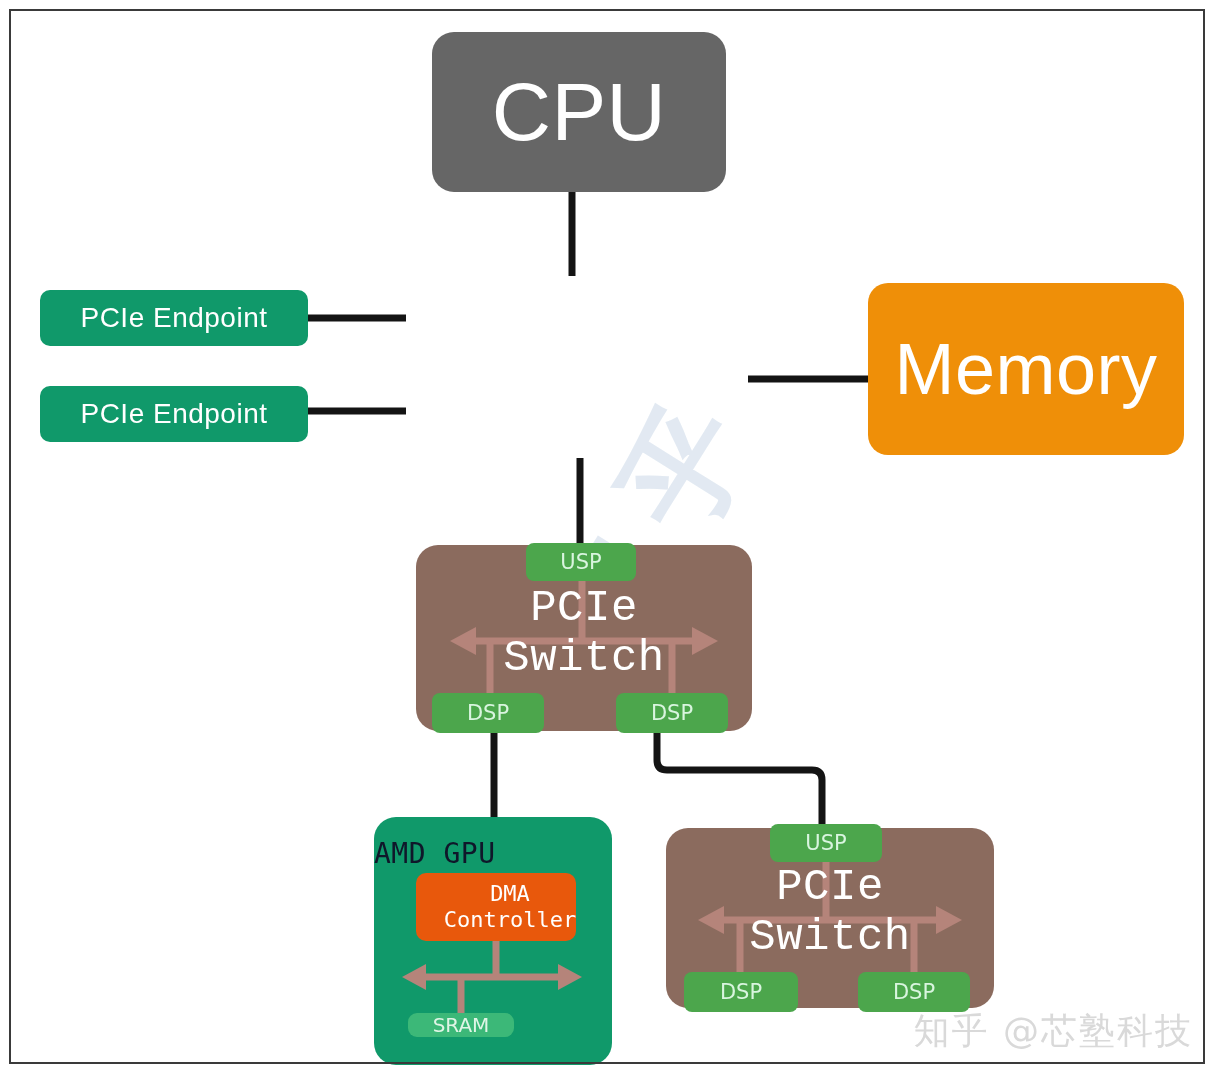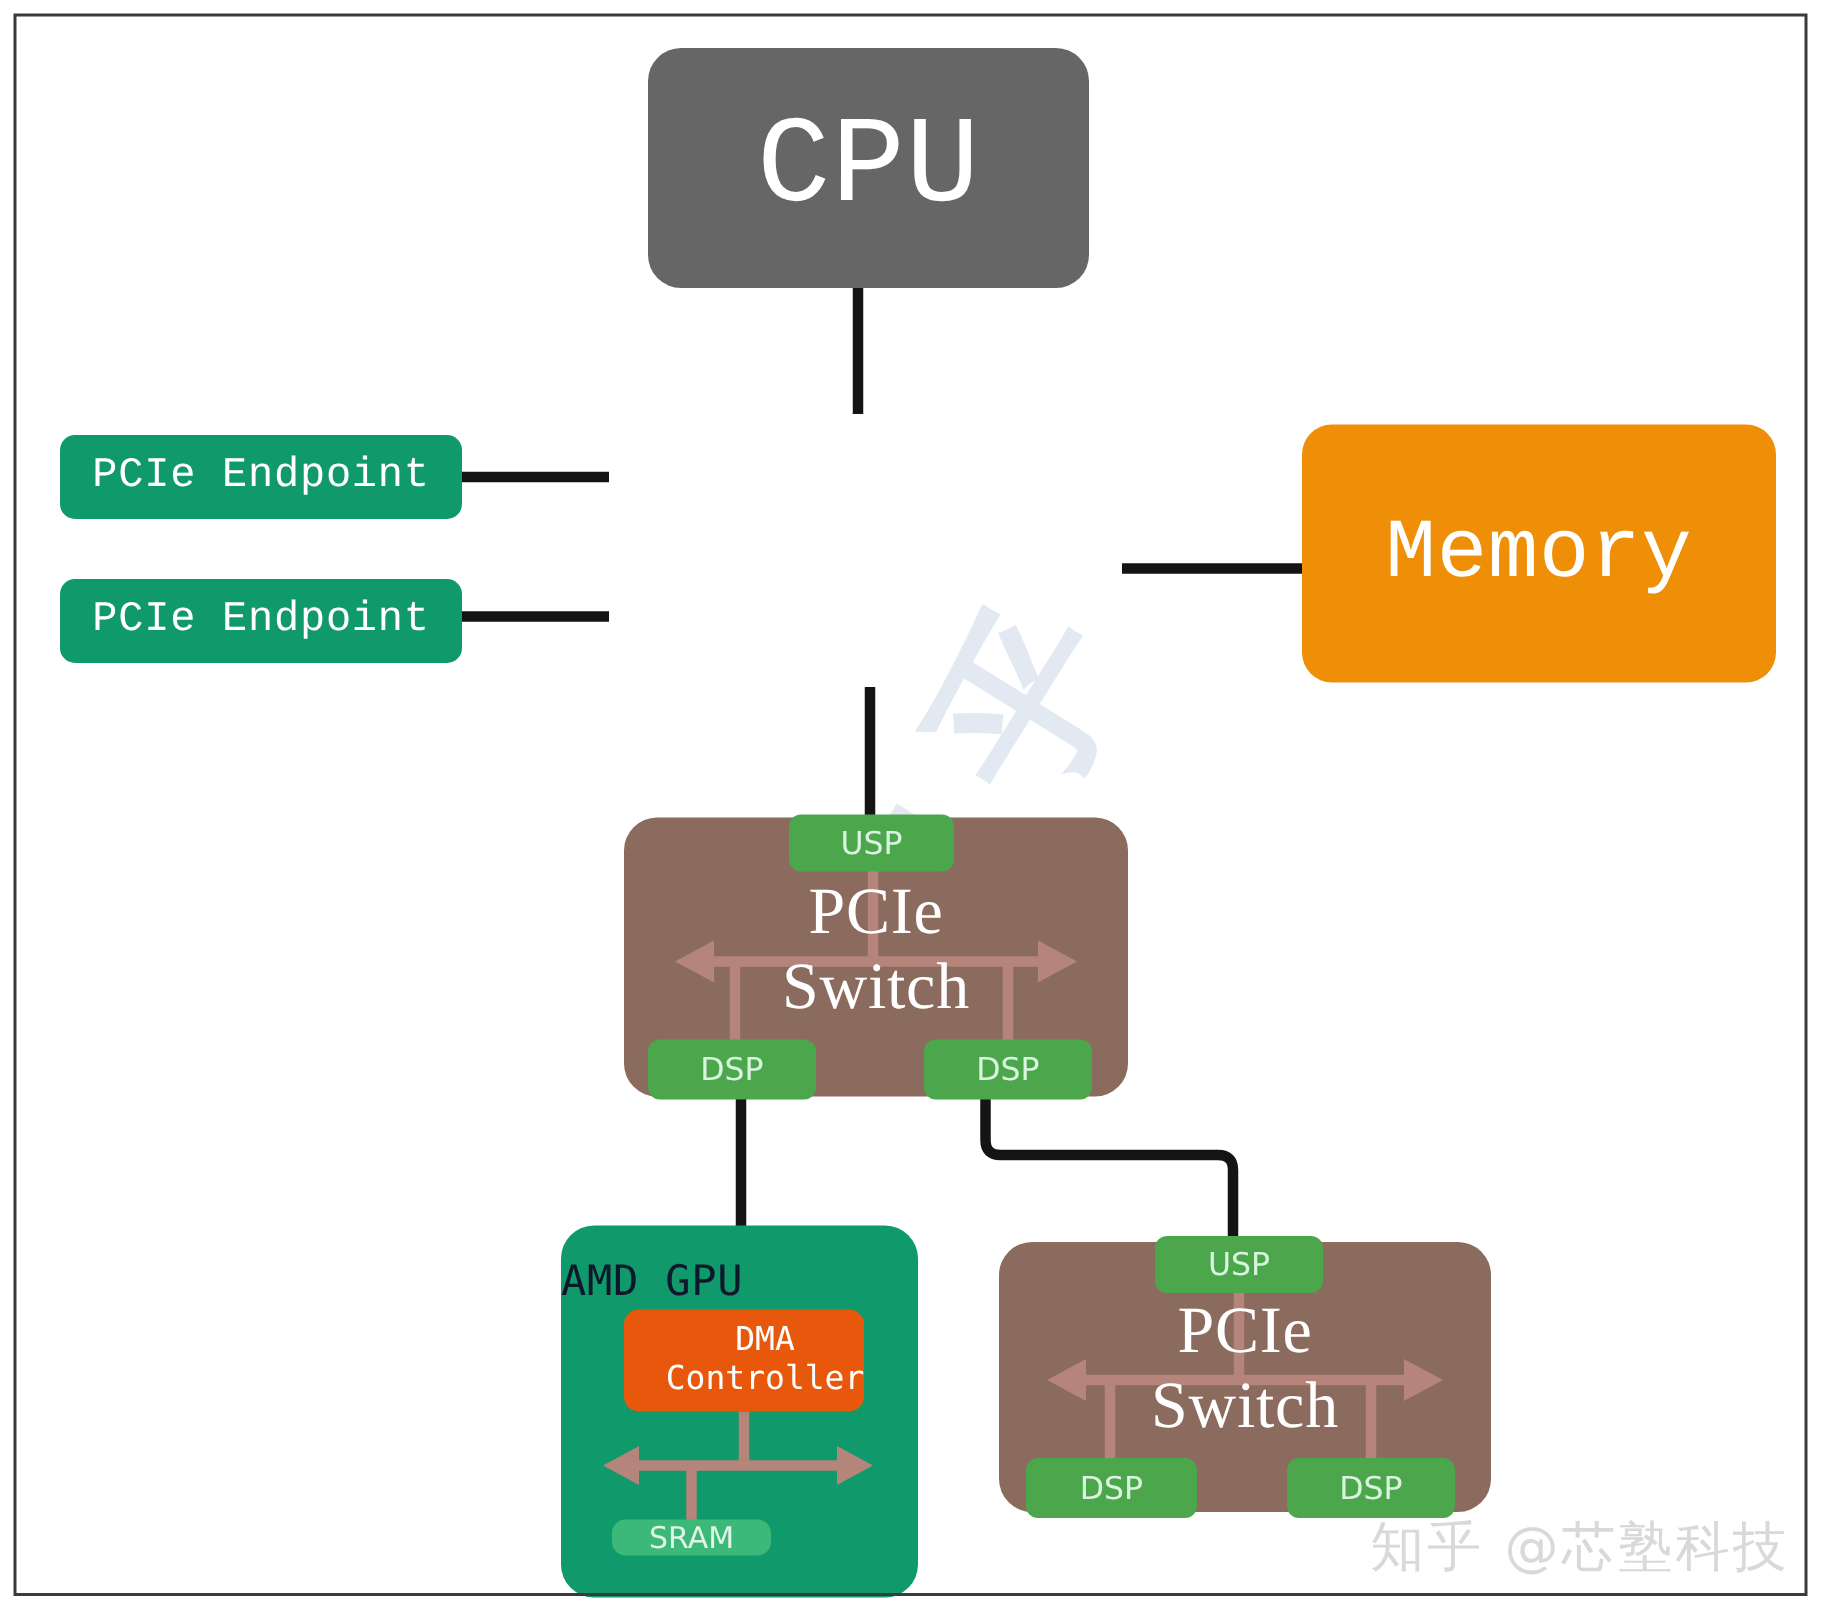"CPU" .node { font-family: Liberation Mono, monospace -> Liberation Sans, sans-serif }
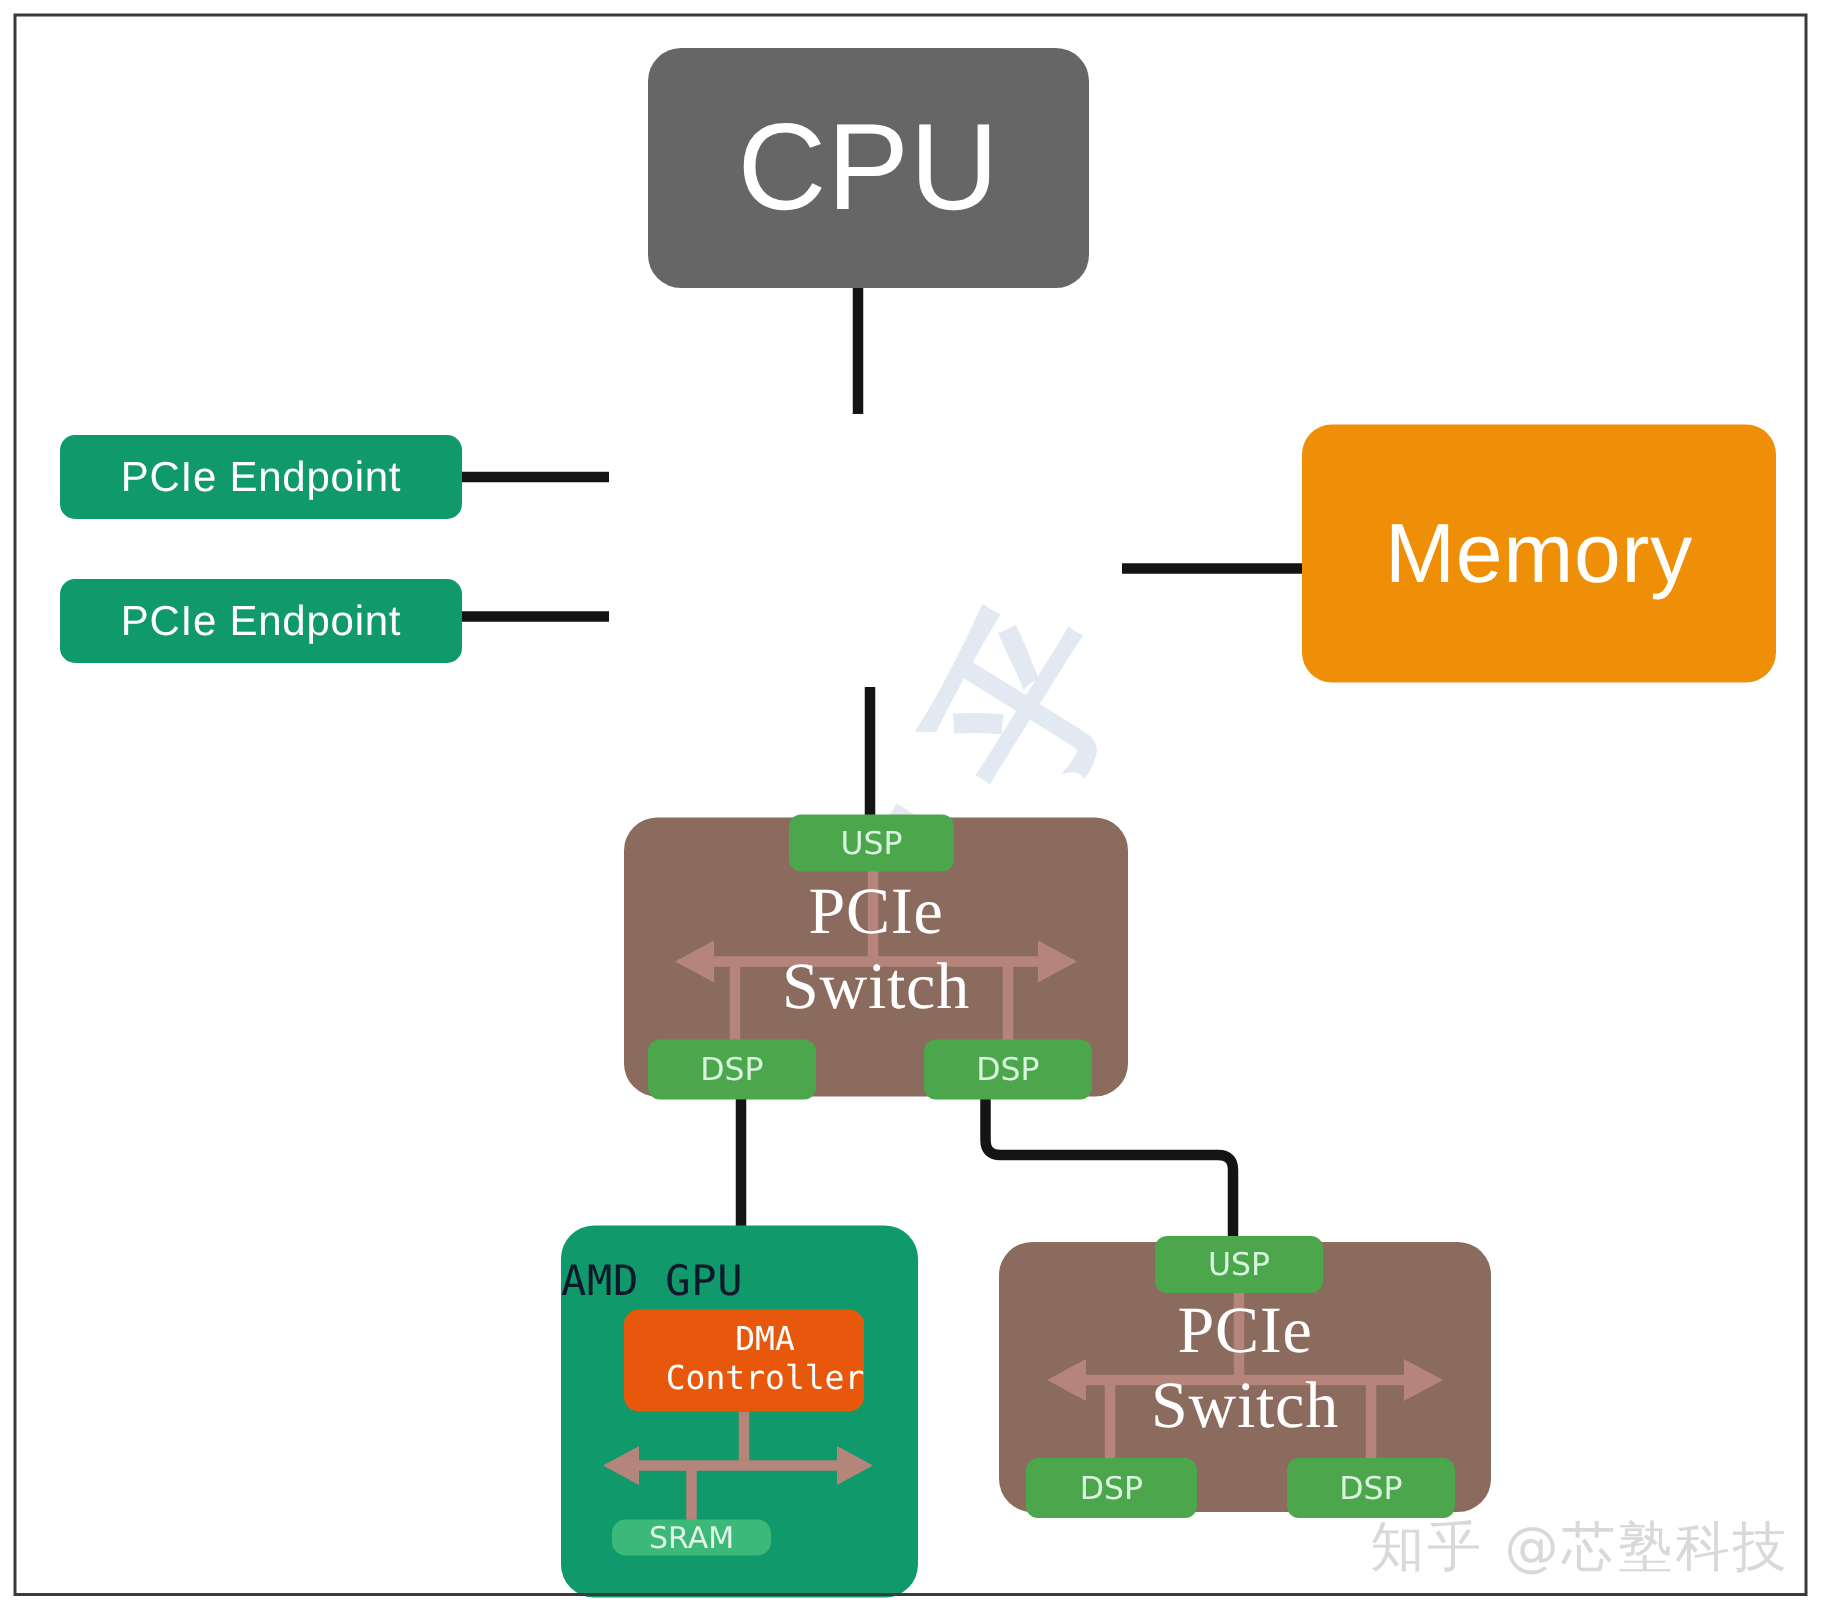"Memory" #memory-node { font-size: 56px -> 72px }
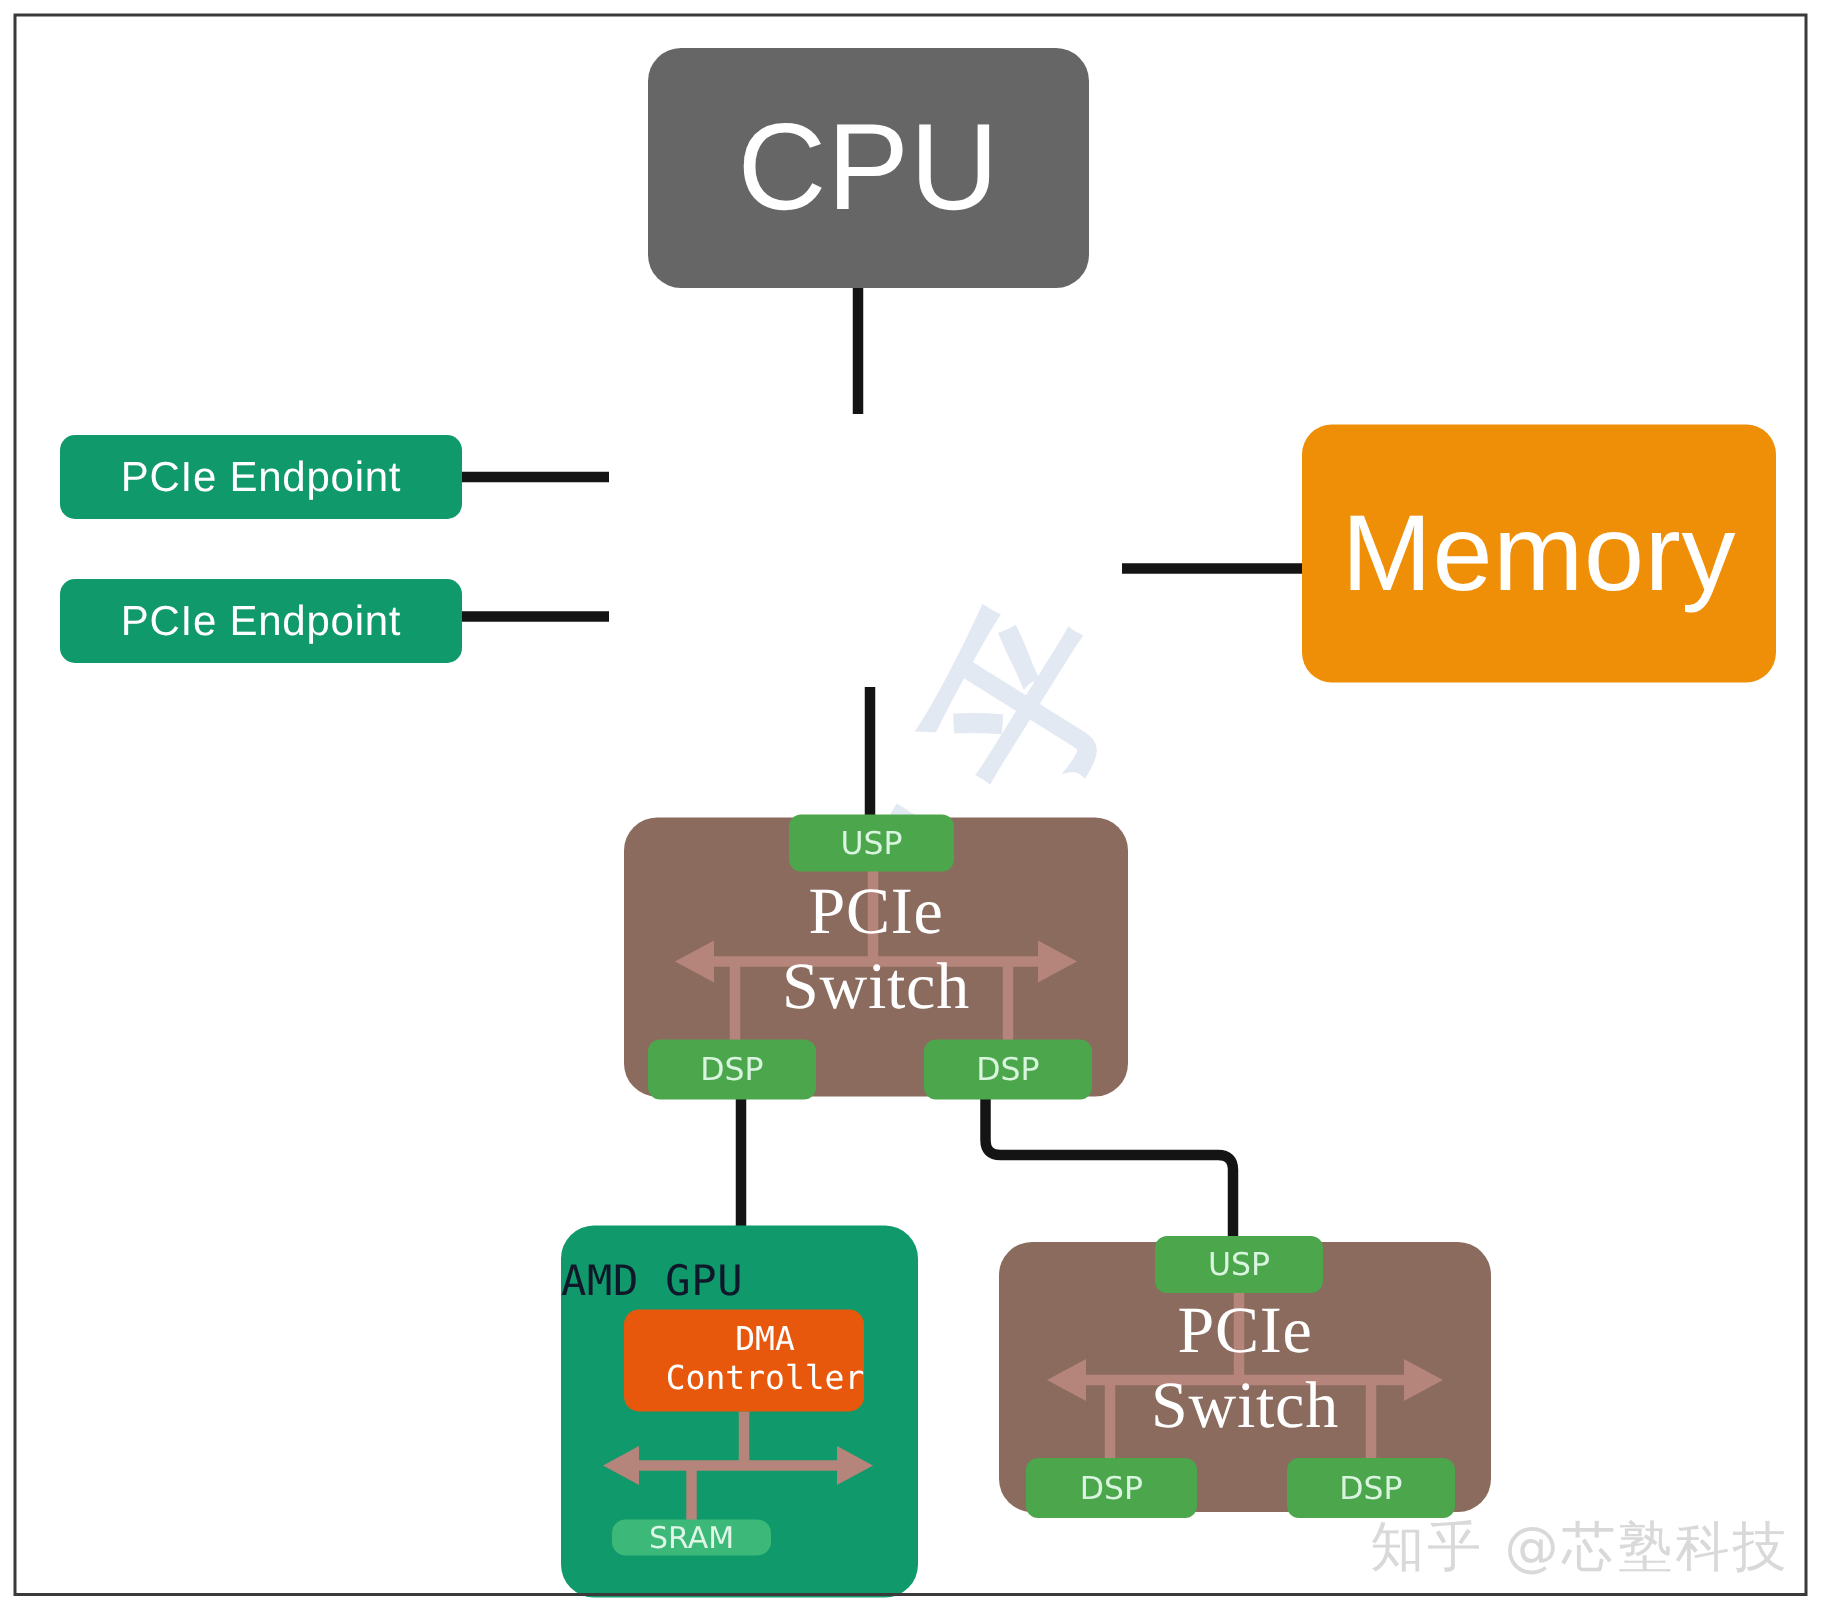"PCIe" .switch-title { font-family: Liberation Serif, serif -> Liberation Mono, monospace }
